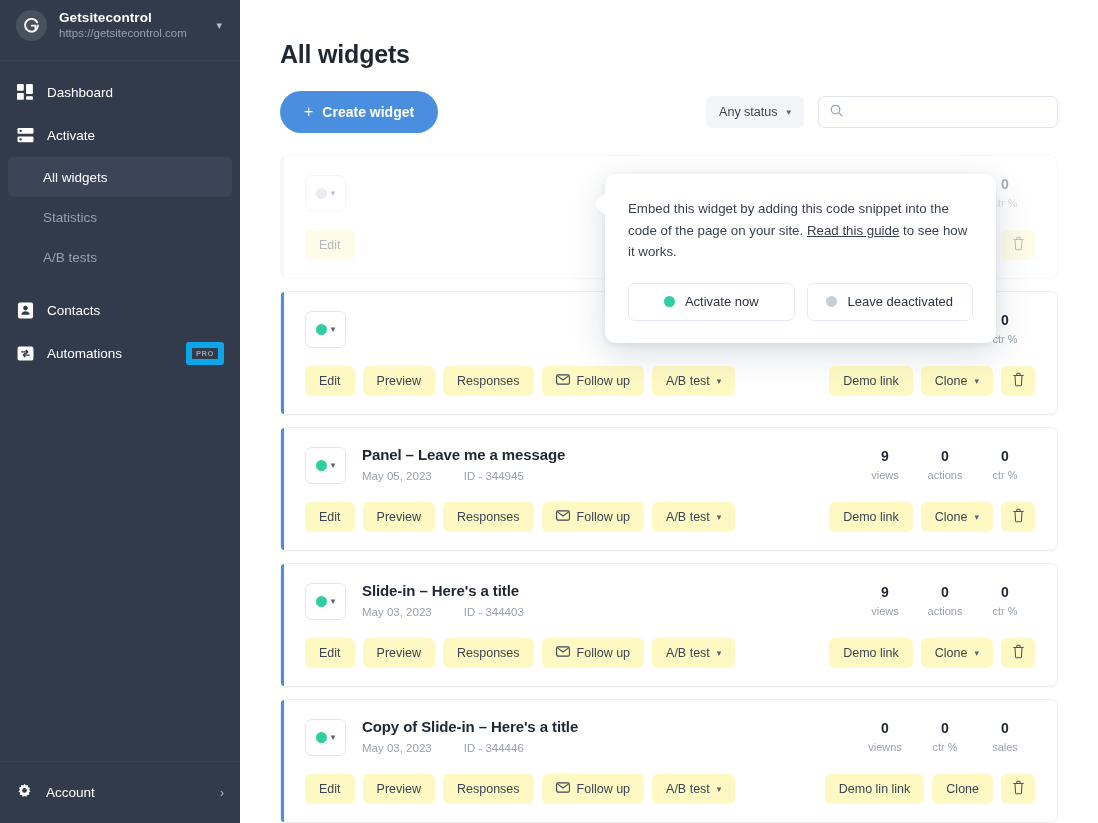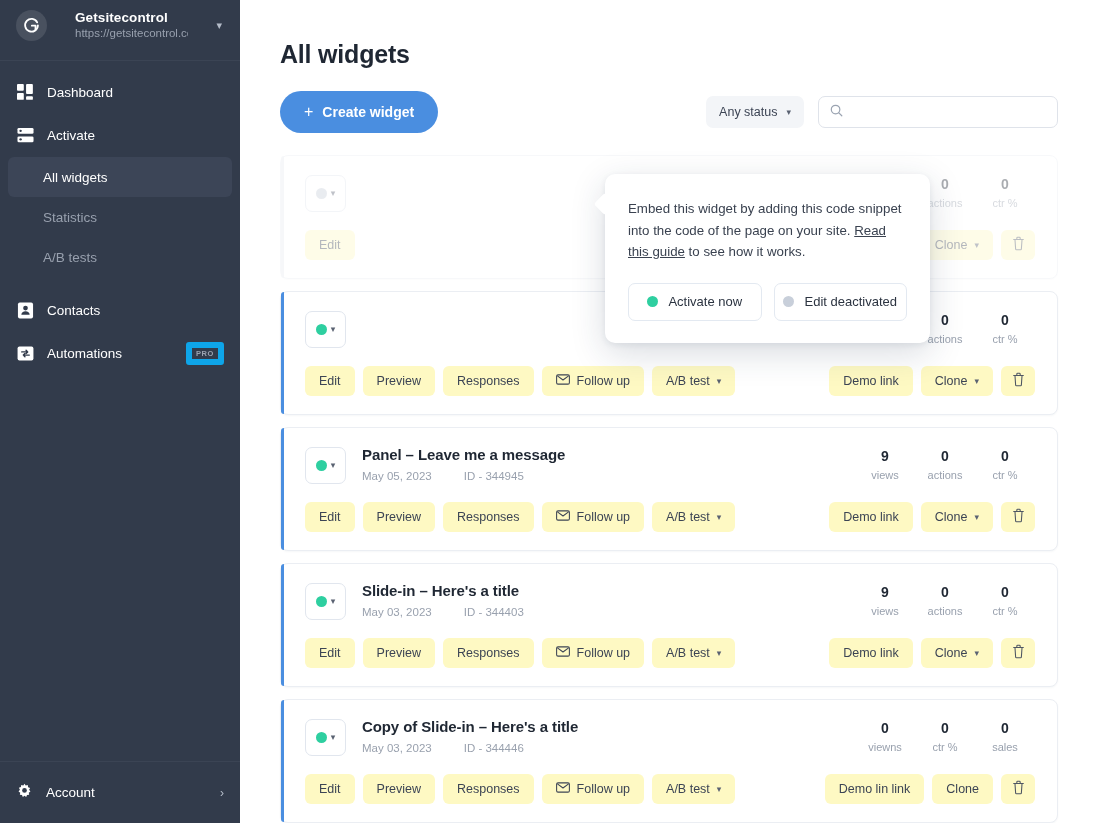"Getsitecontrol" .brand { gap: 28px -> 12px }
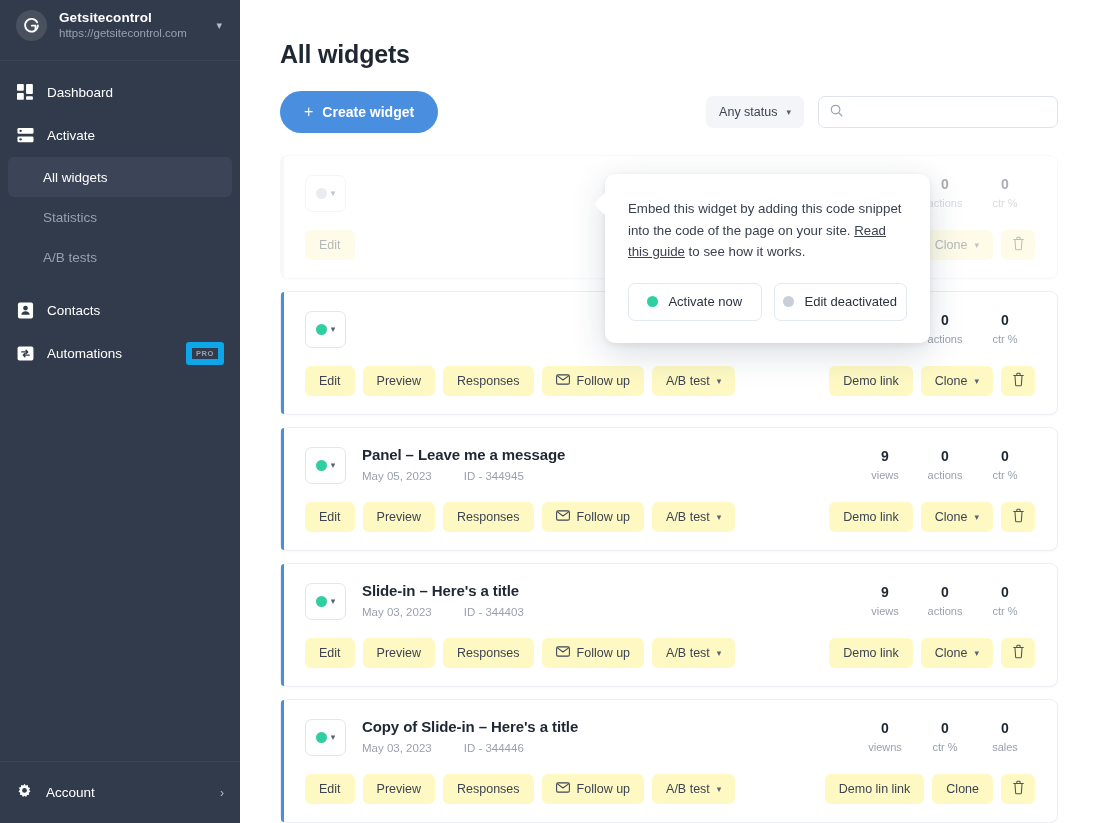"Embed this widget by adding" .overlay-popover { width: 325px -> 391px }
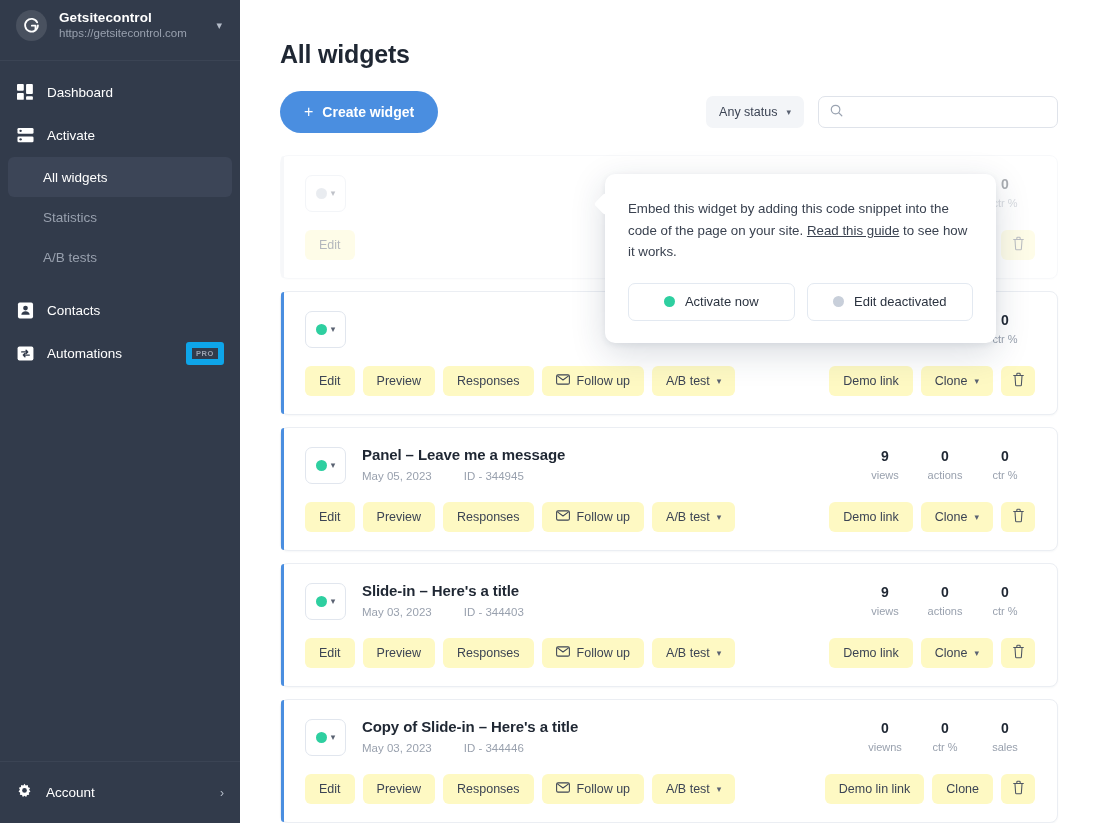"Edit deactivated" span { text: Edit -> Leave }
